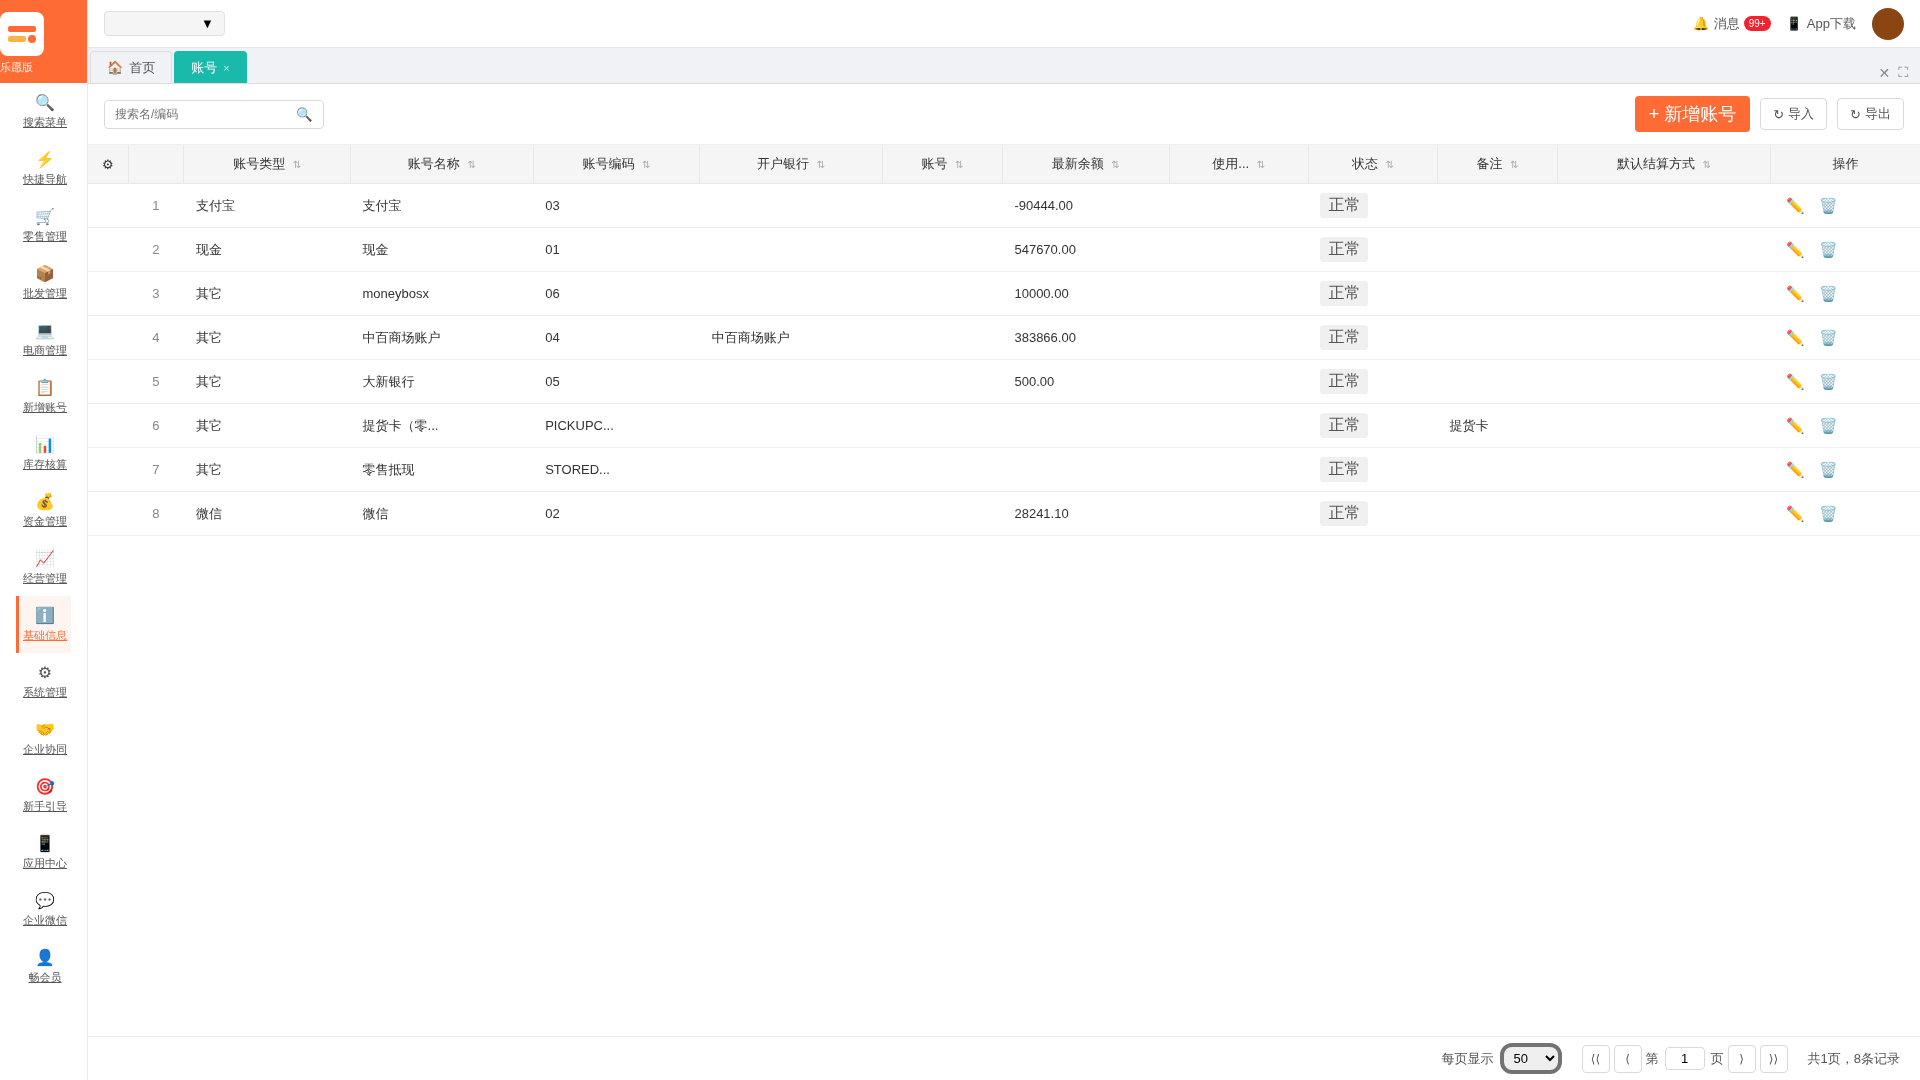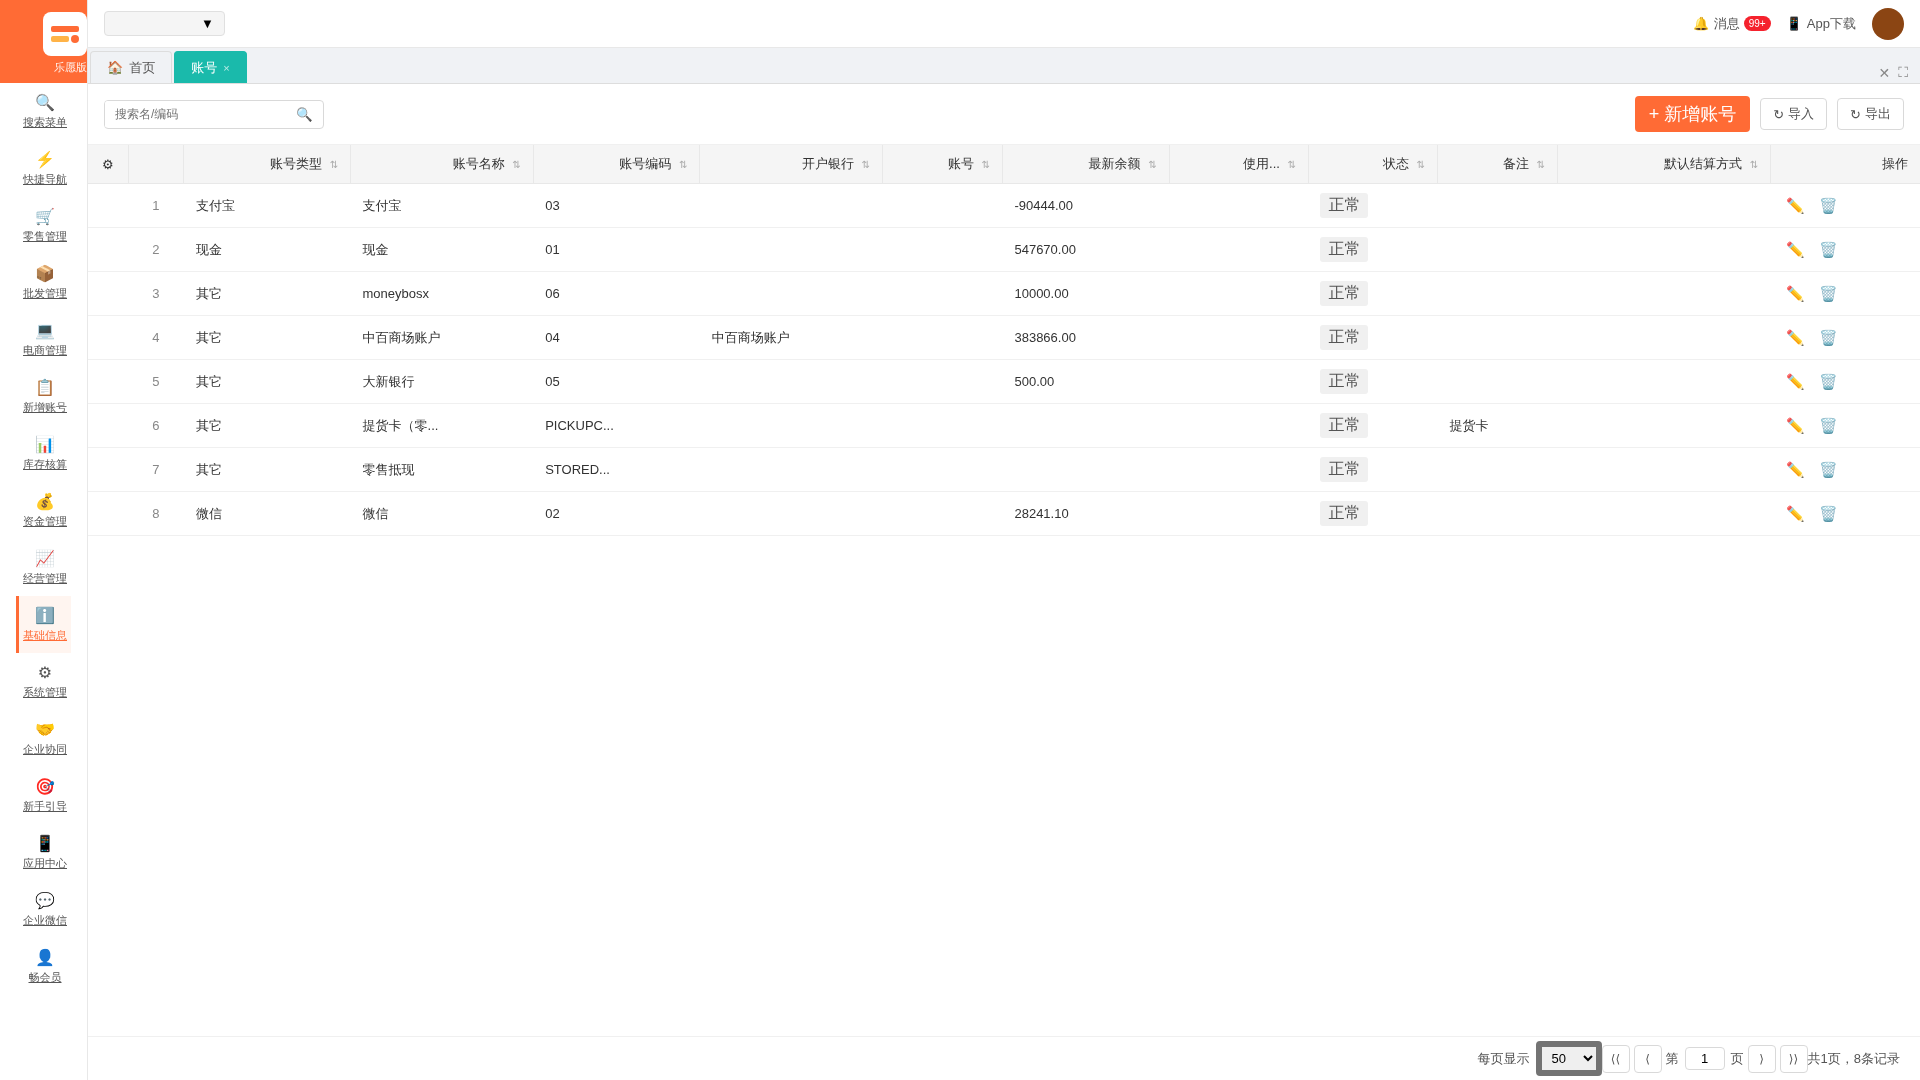"乐愿版" .logo-area { align-items: flex-end -> flex-start }
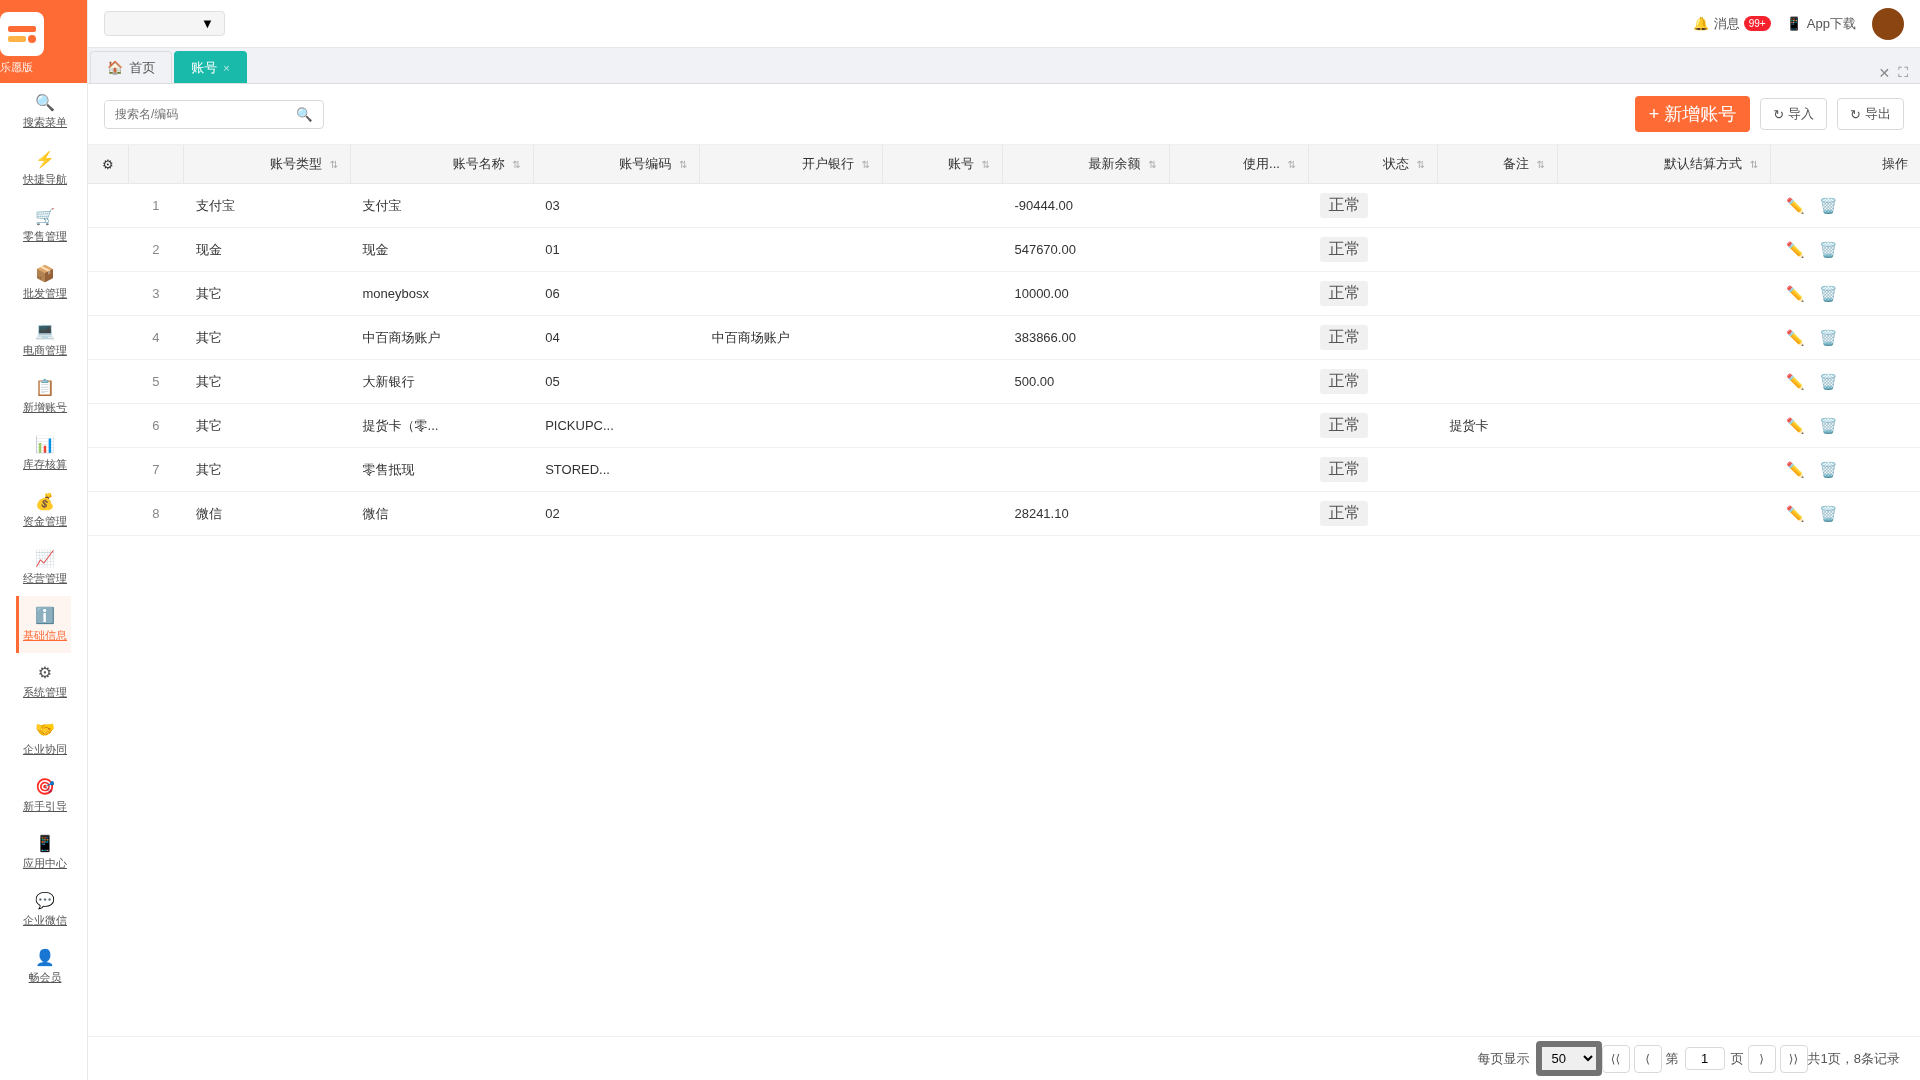"账号类型 ⇅" thead th { text-align: right -> center }
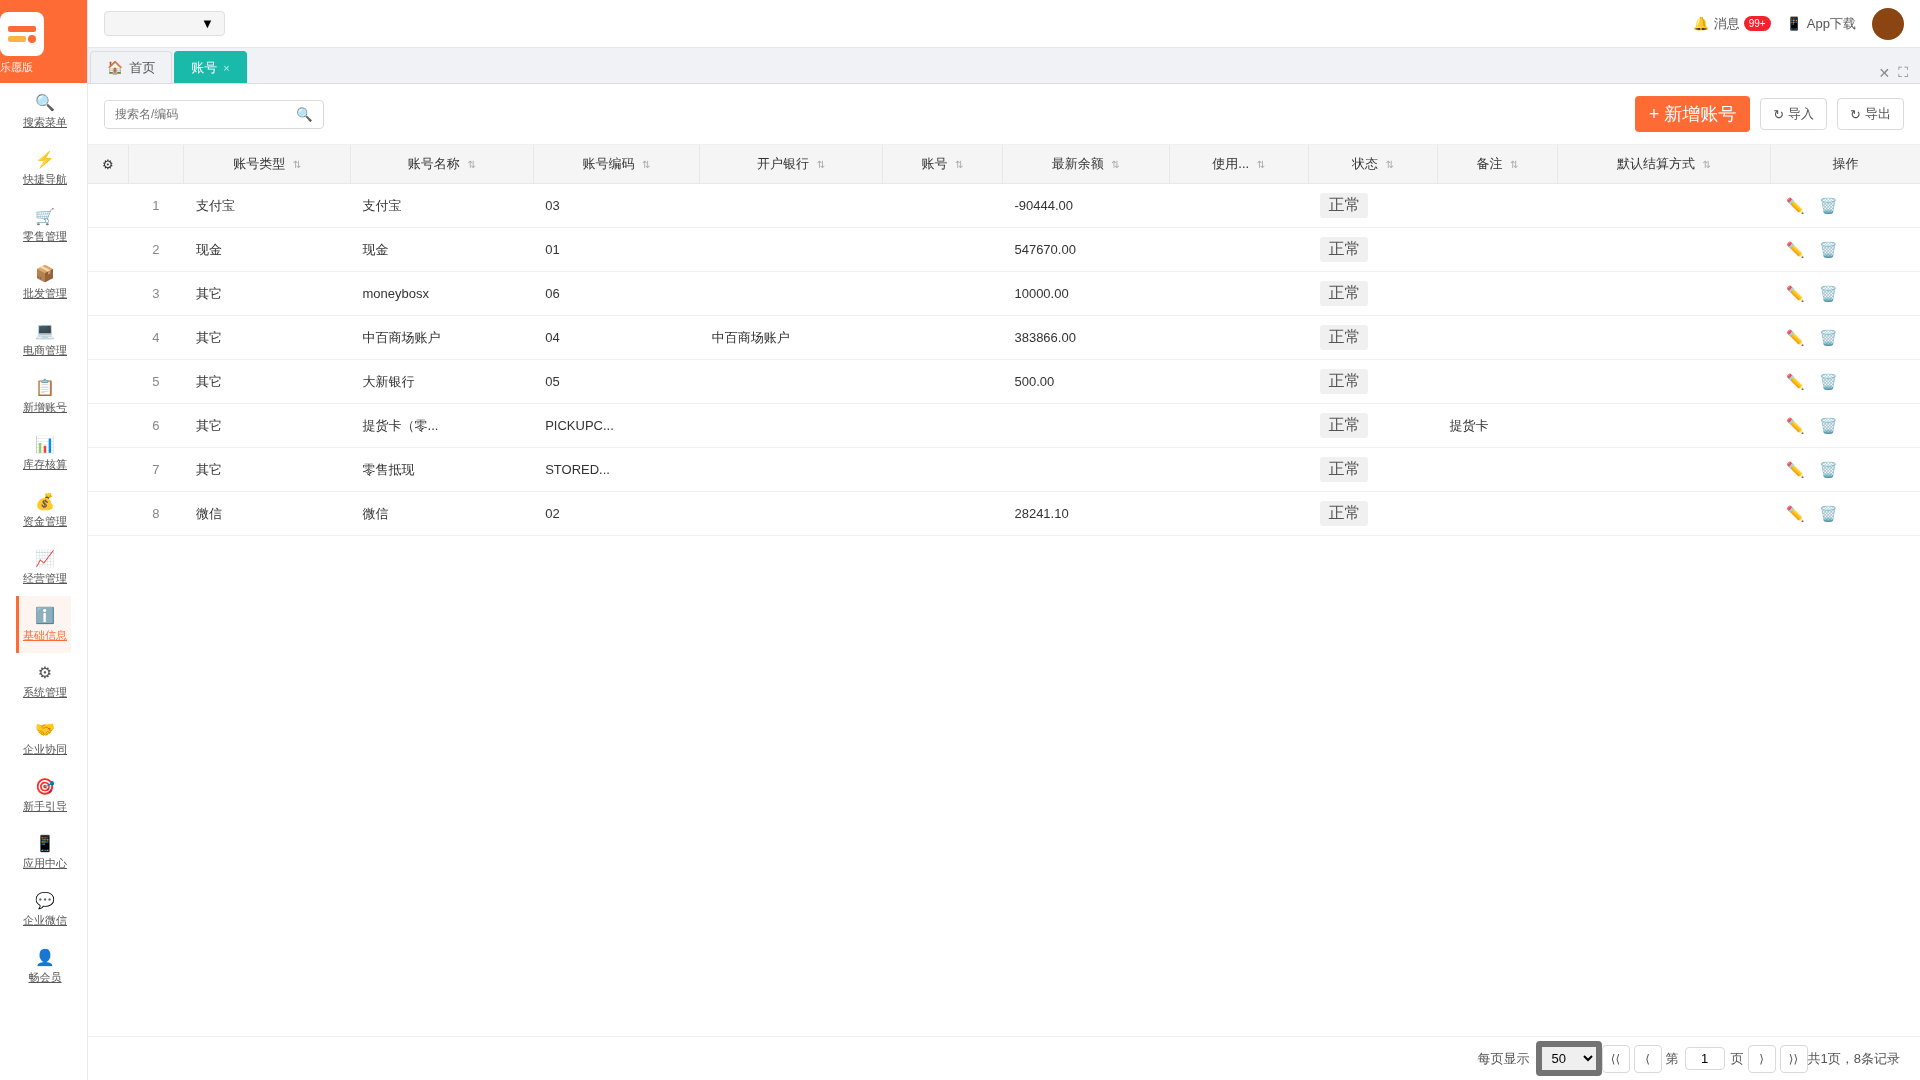"每页显示" .pagination { gap: 0 -> 20px }
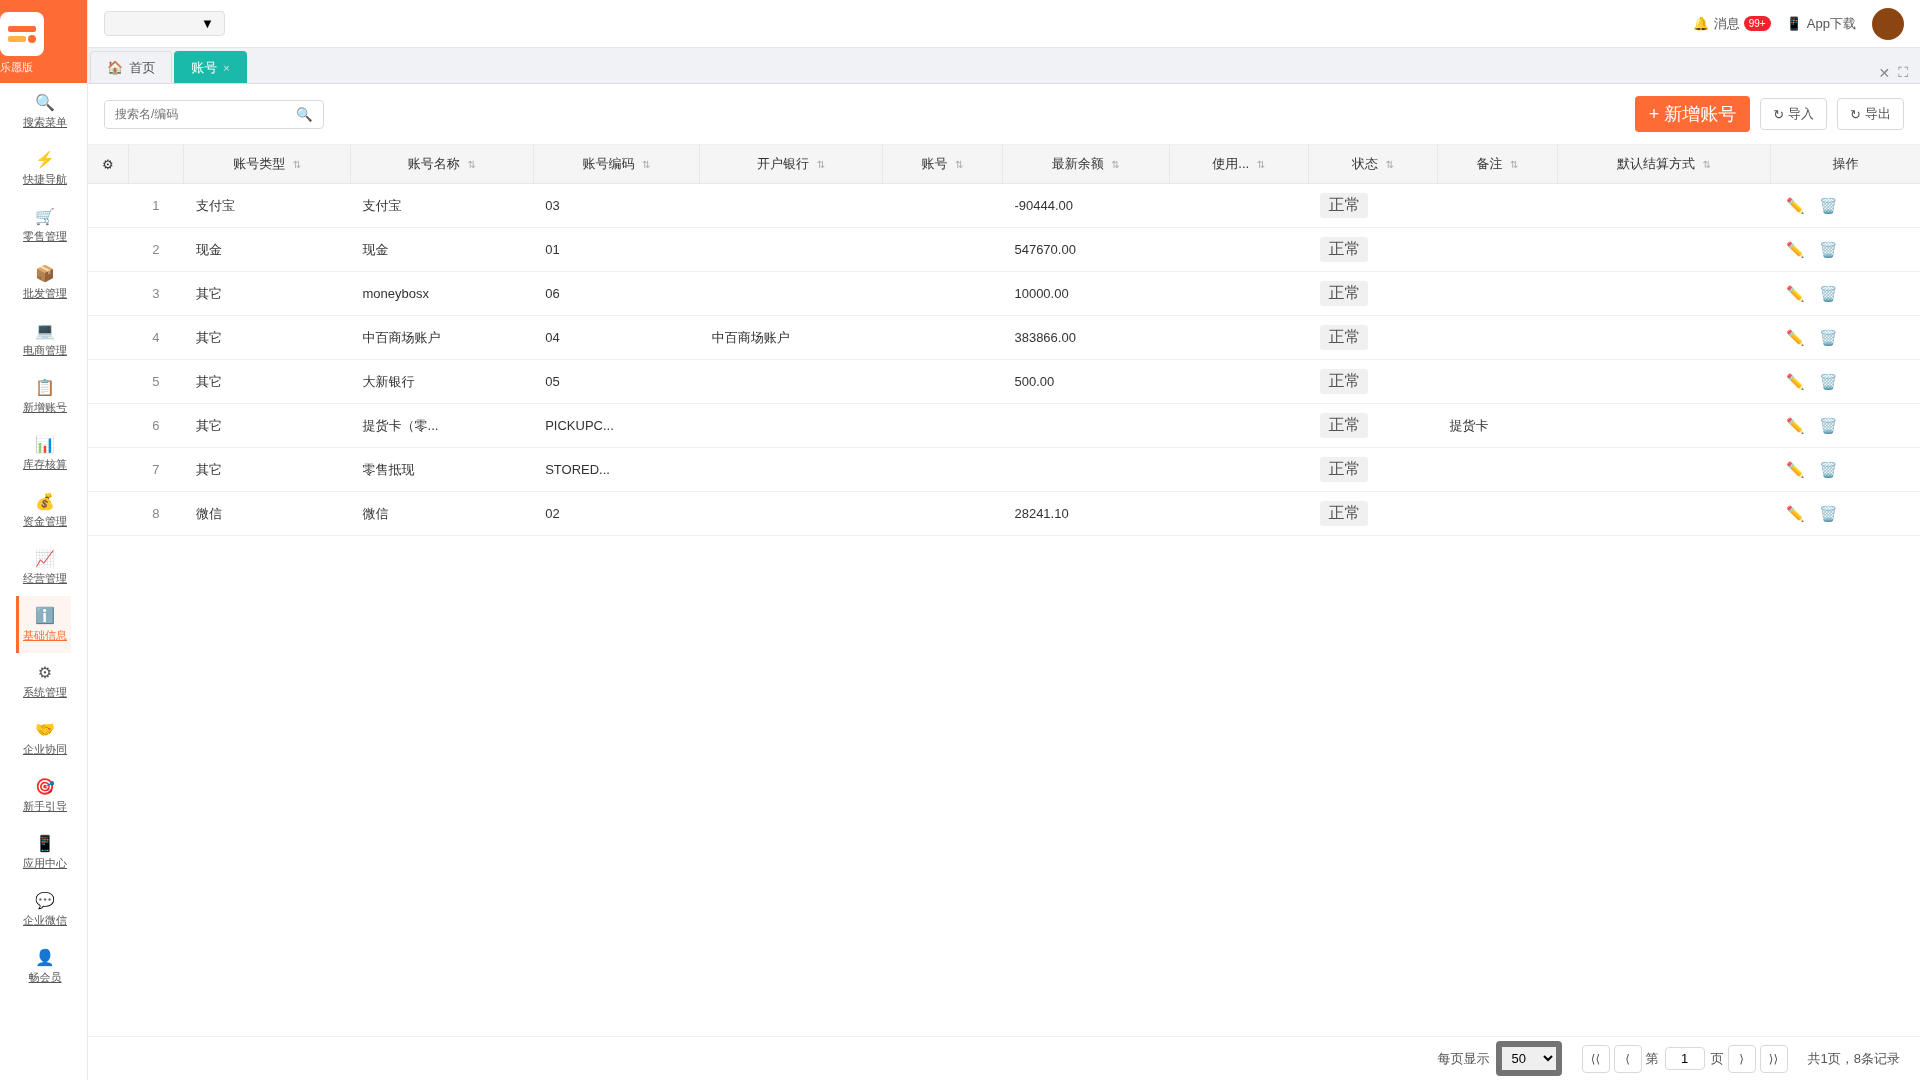"50" .page-size-select select { border: 6px solid #737373 -> 4px solid #737373; border-radius: 4px -> 12px }
